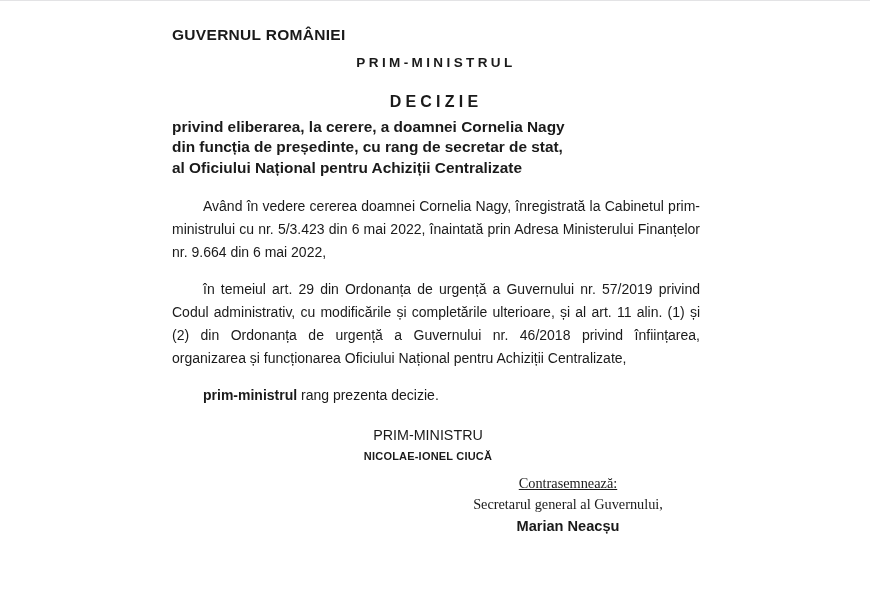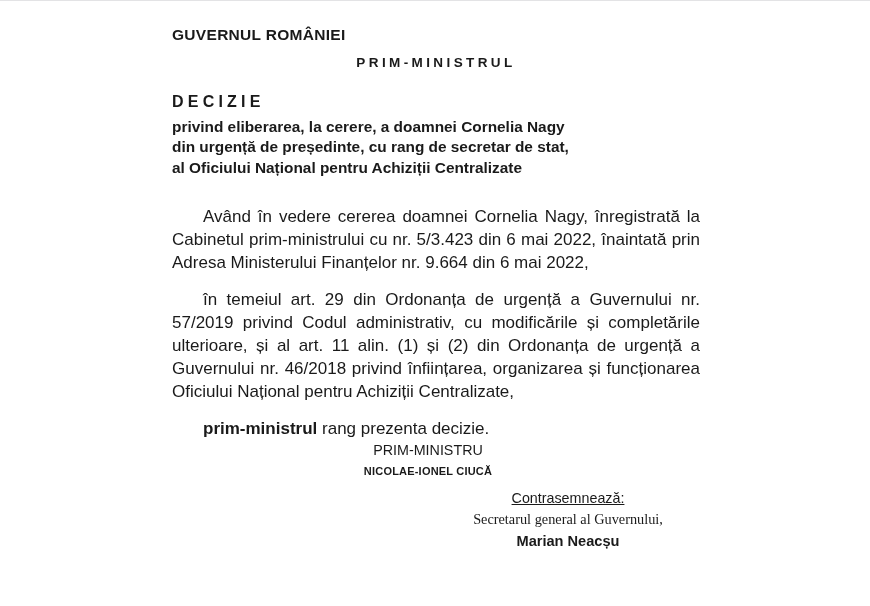"DECIZIE" .decizie { text-align: left -> center }
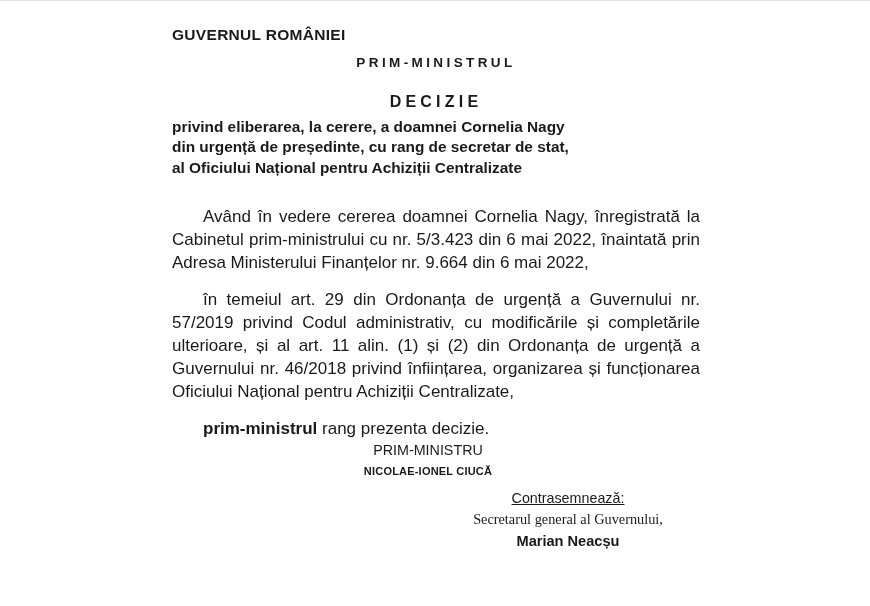"din urgență de președinte, cu" div { text: urgență -> funcția }
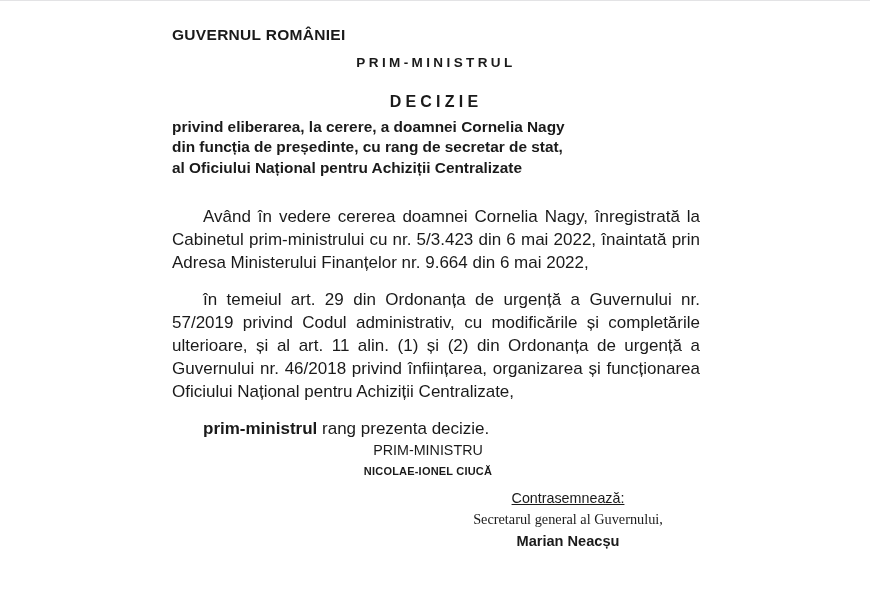"Având în vedere cererea doamnei" .body-block { font-size: 17px -> 14px; margin-top: 27px -> 17px }
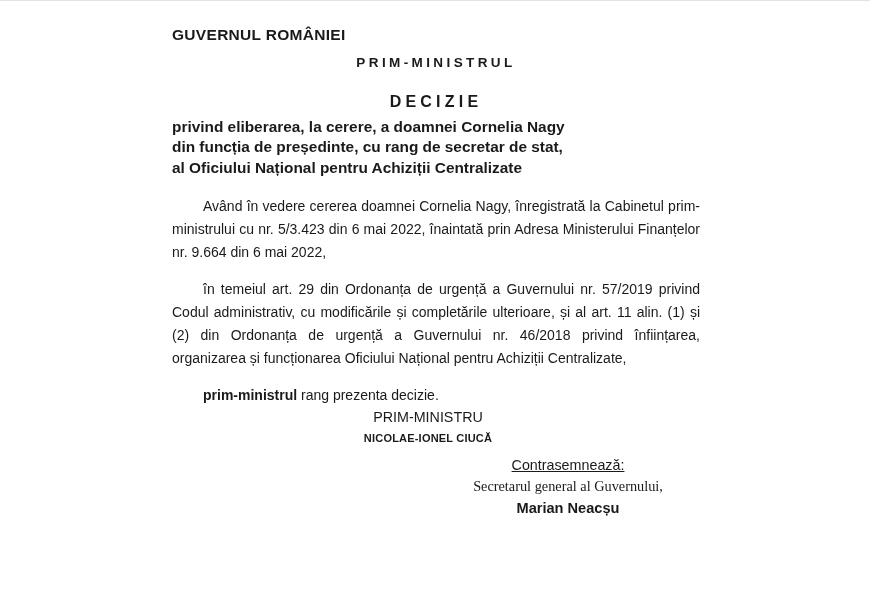"PRIM-MINISTRU" .sig-pm { margin-top: none -> 18px }
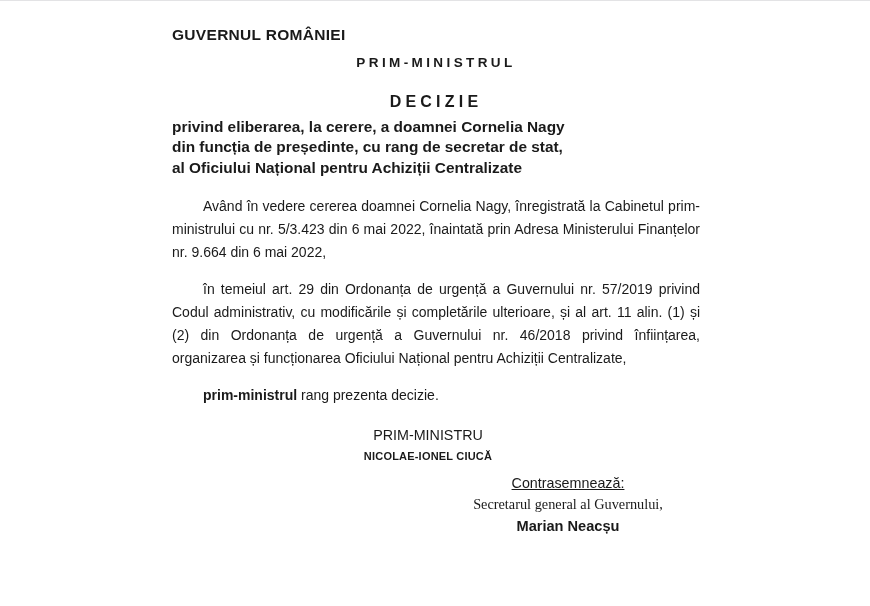"Contrasemnează:" .countersign .cs-label { font-family: none -> Liberation Serif, serif }
